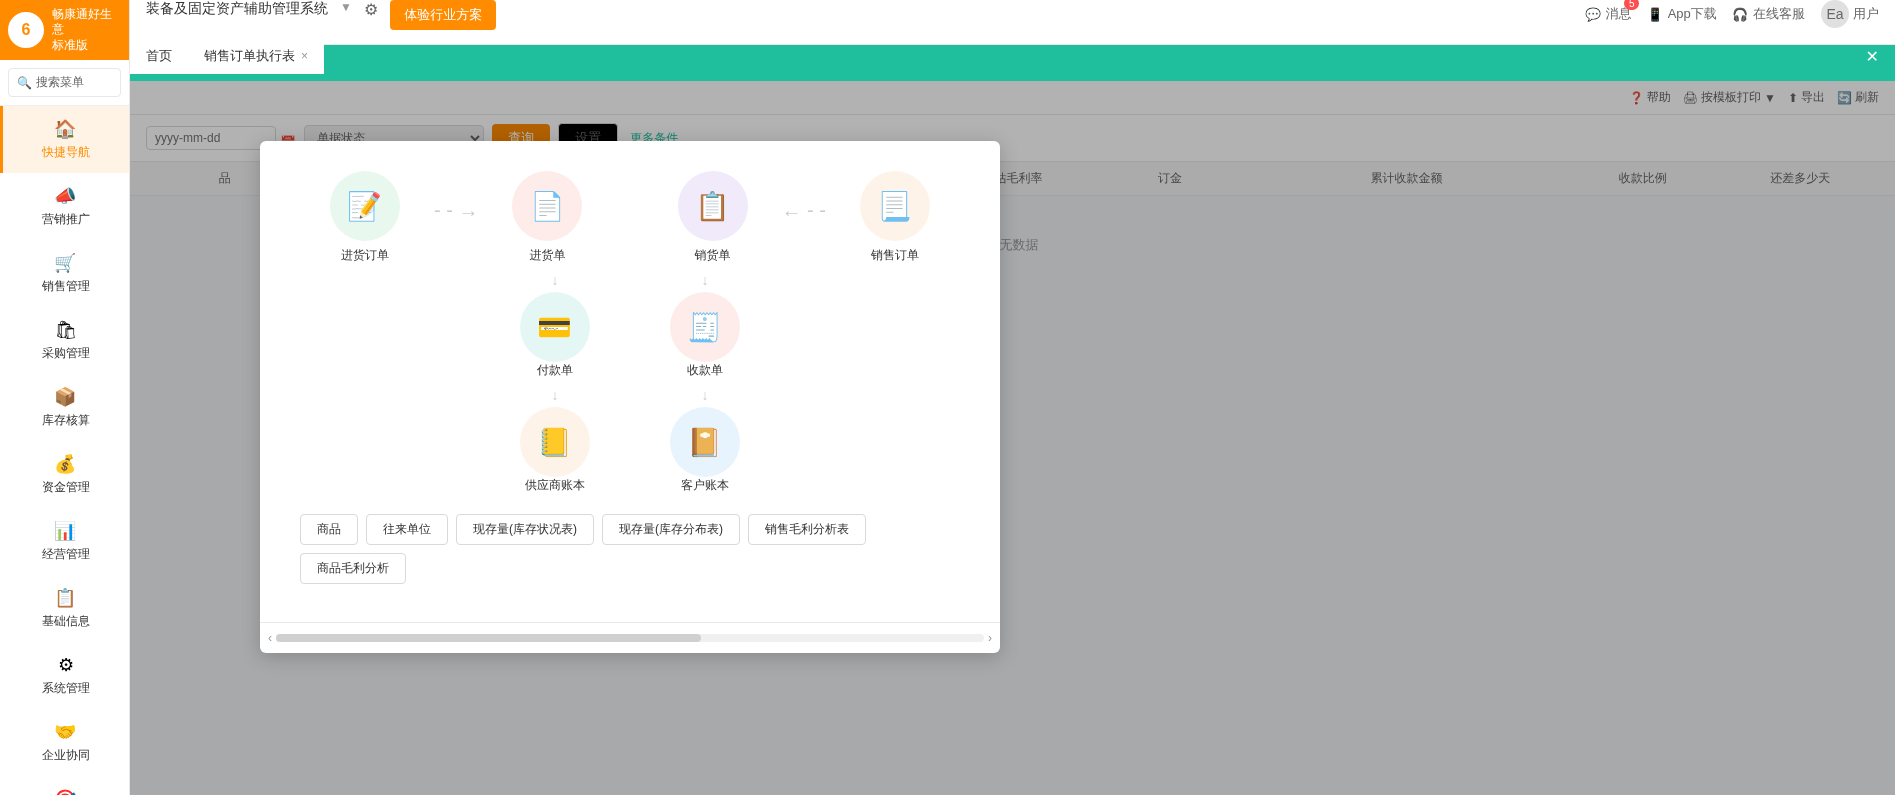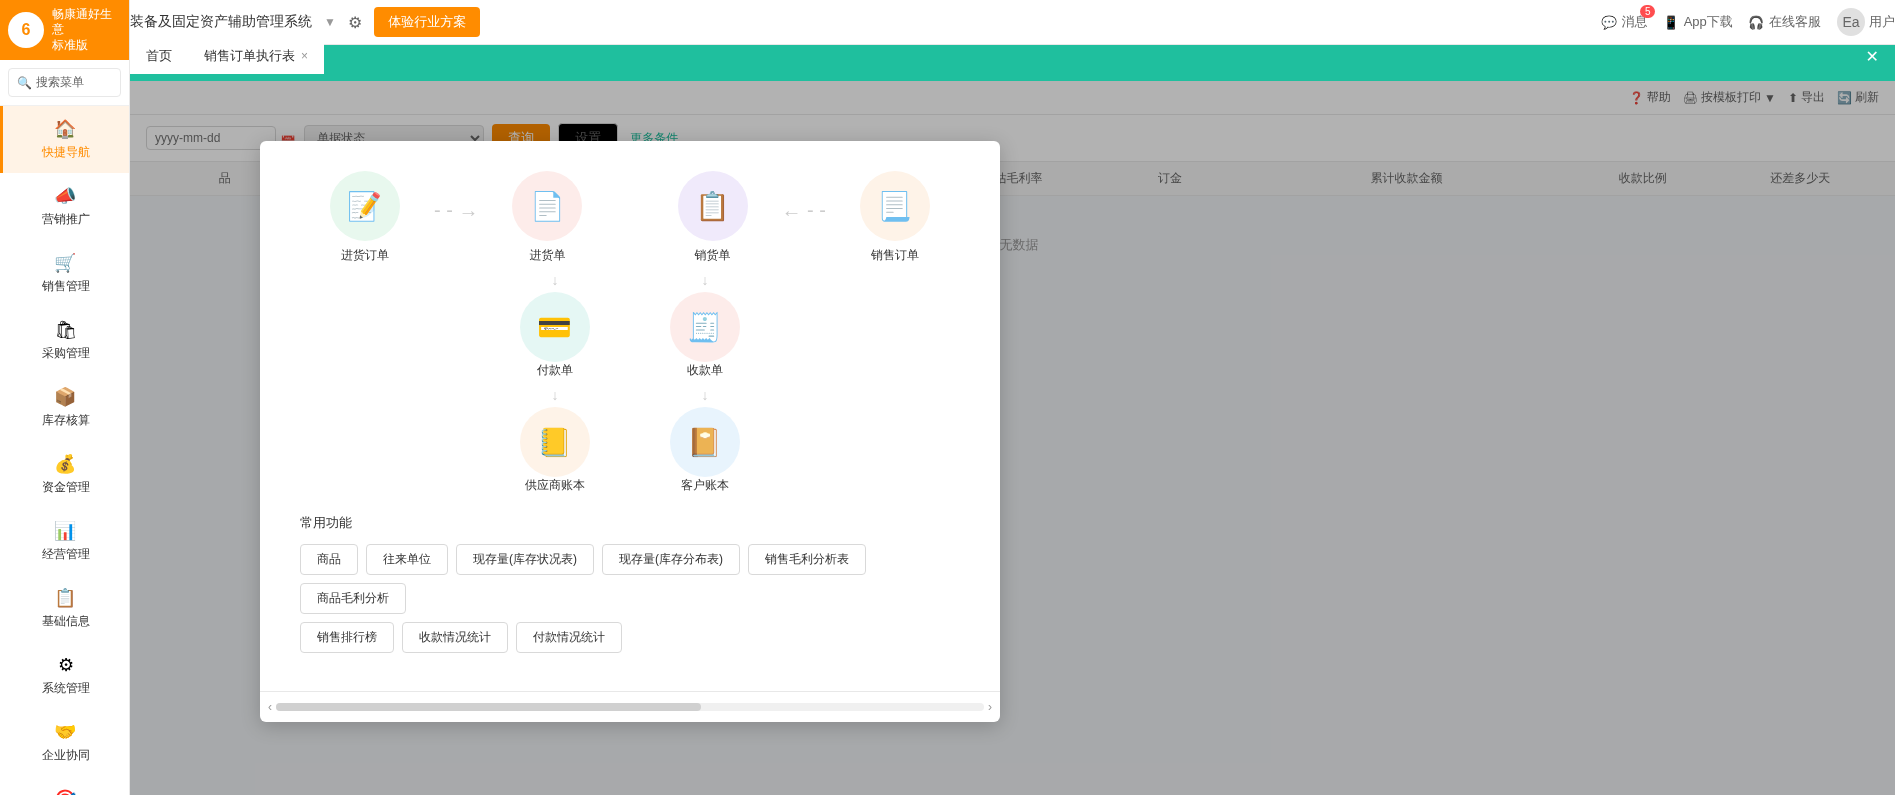"装备及固定资产辅助管理系统" .top-header { align-items: center -> flex-start; padding: 0 0 -> 0 16px }
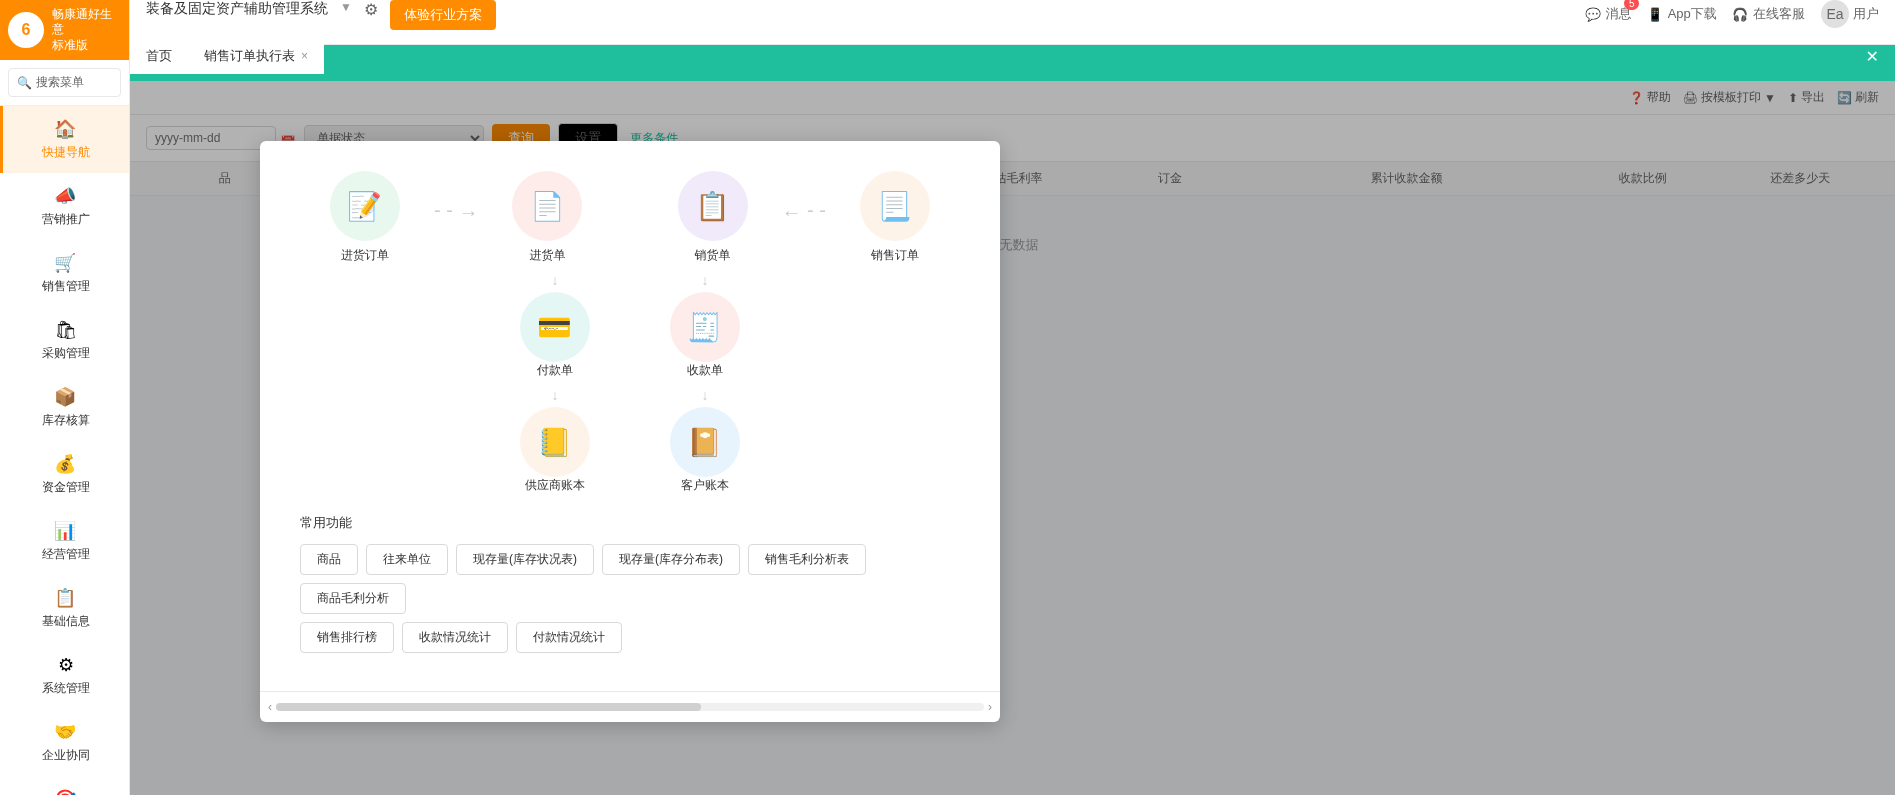"常用功能" div.common-title { html: <div>常用功能</div> -> none }
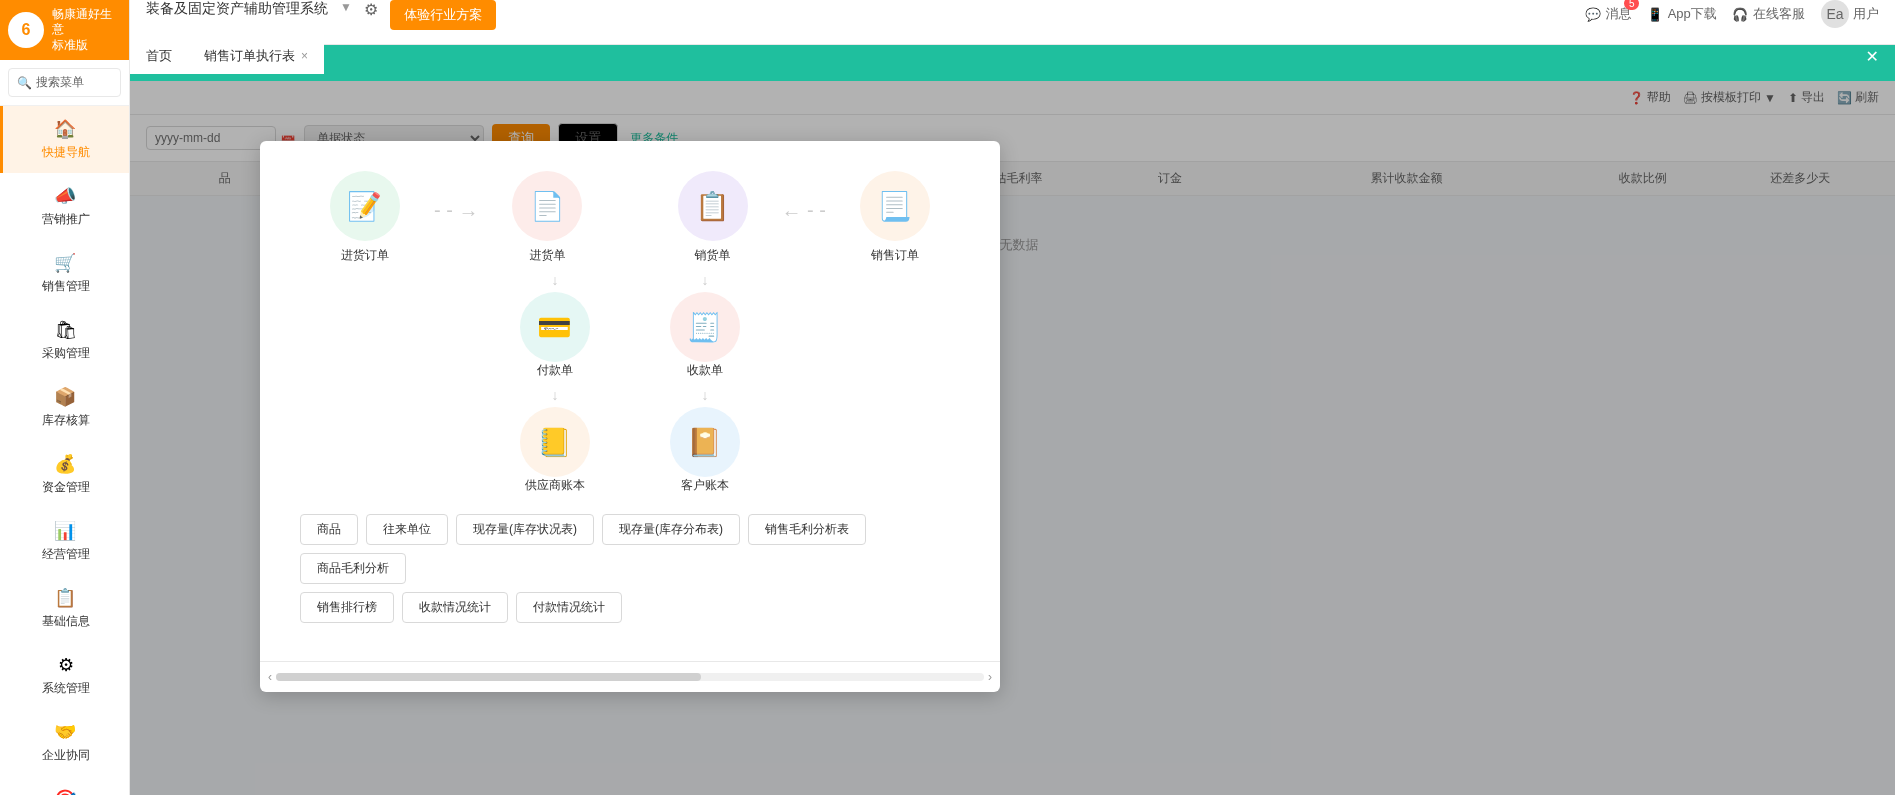"销售排行榜" div.func-btns { html: <div> <button>销售排行榜</button> <button>收款情况统计</button> <button>付款情况统计</button> </div> -> none }
